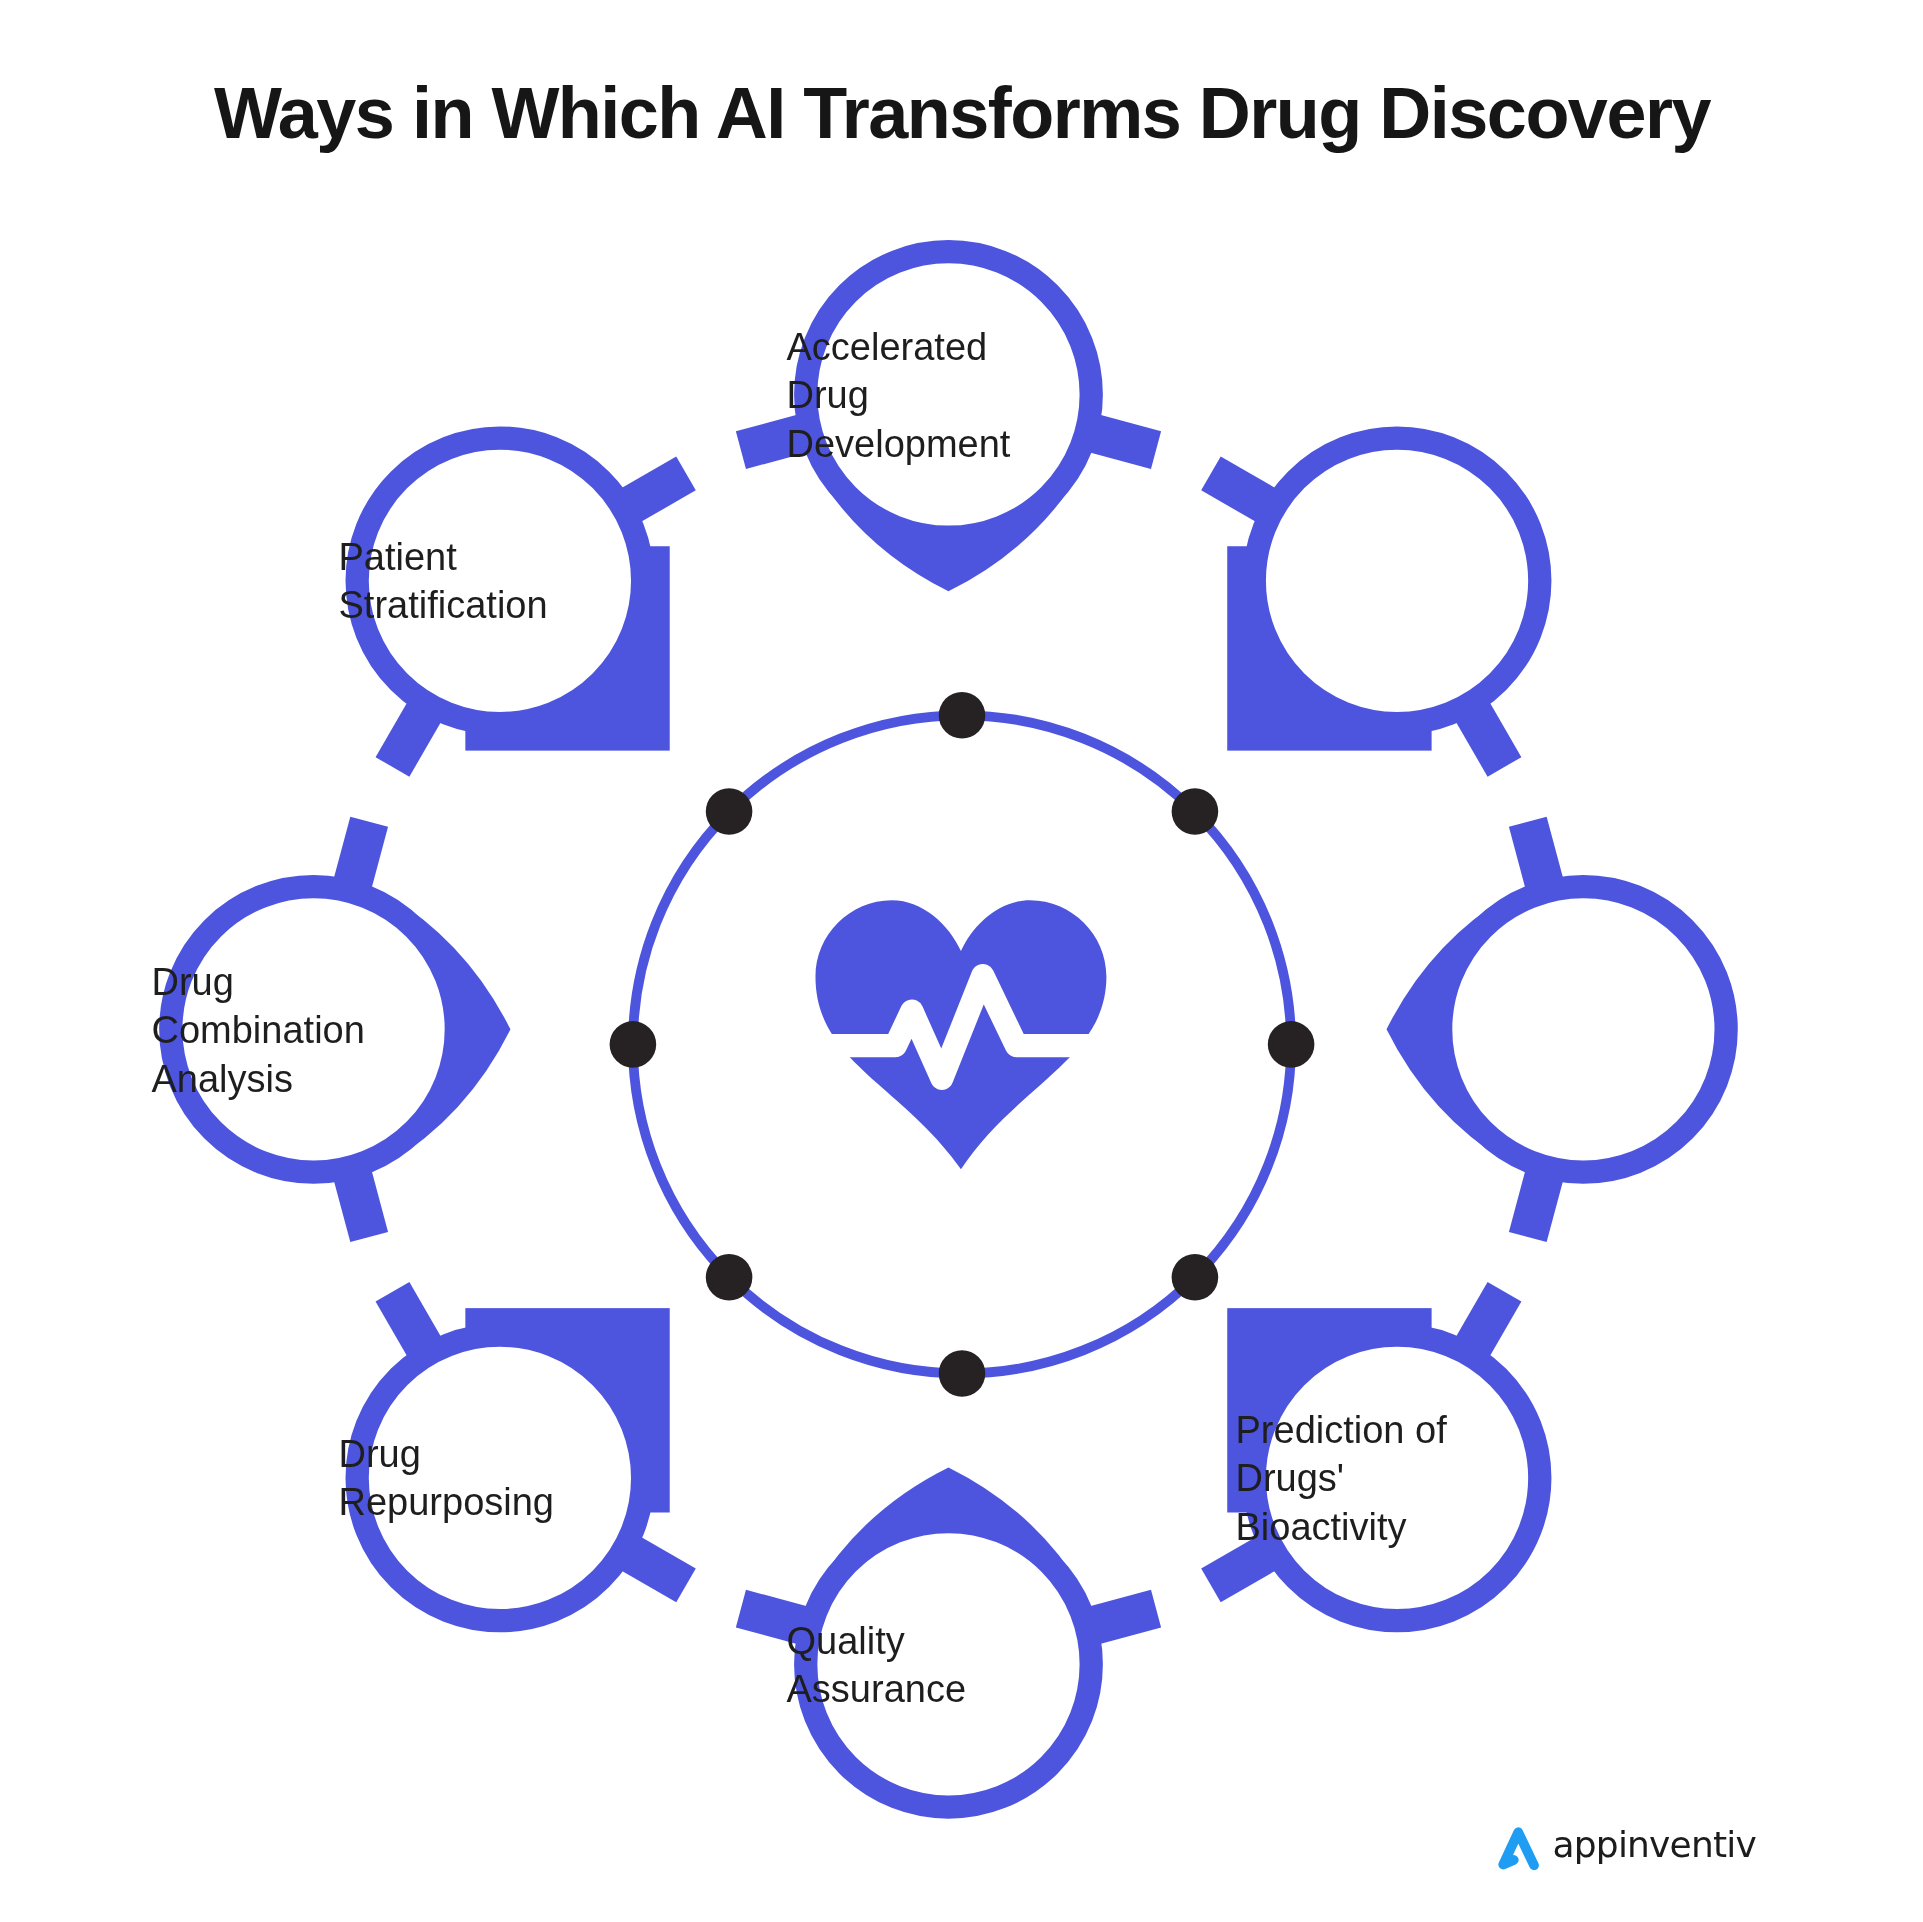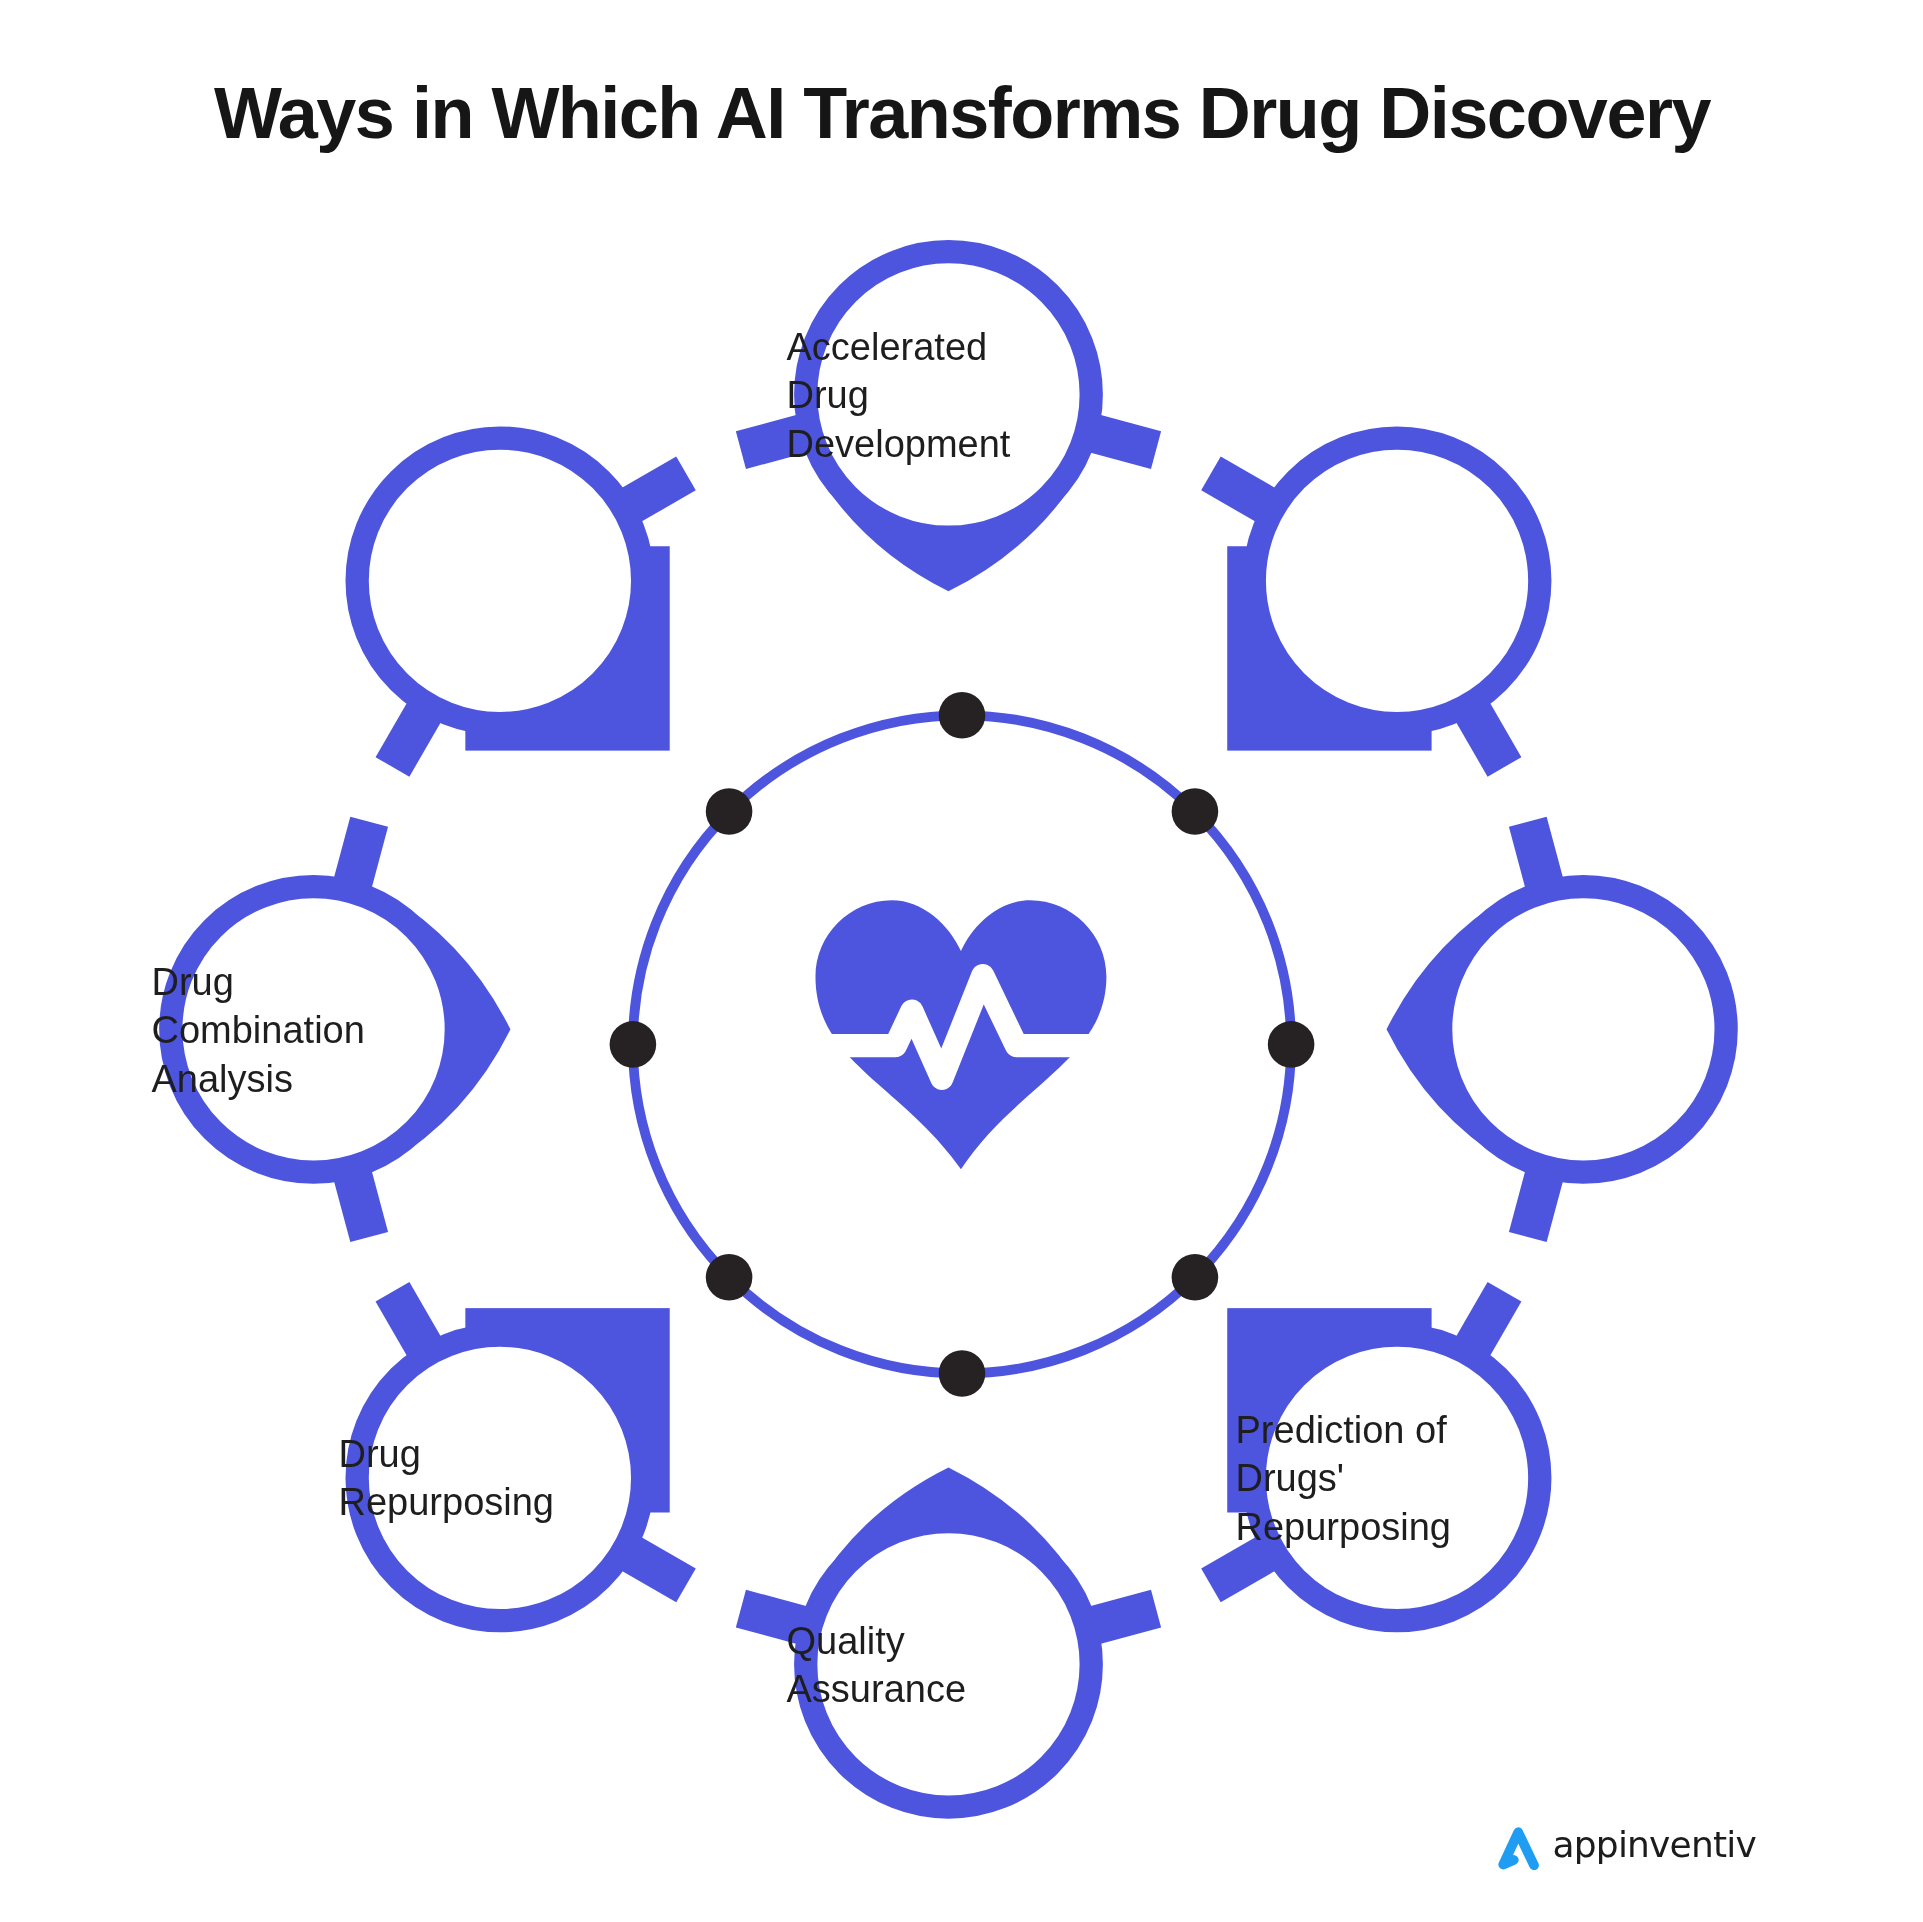"Patient" div.label { html: none -> <div>Patient Stratification</div> }
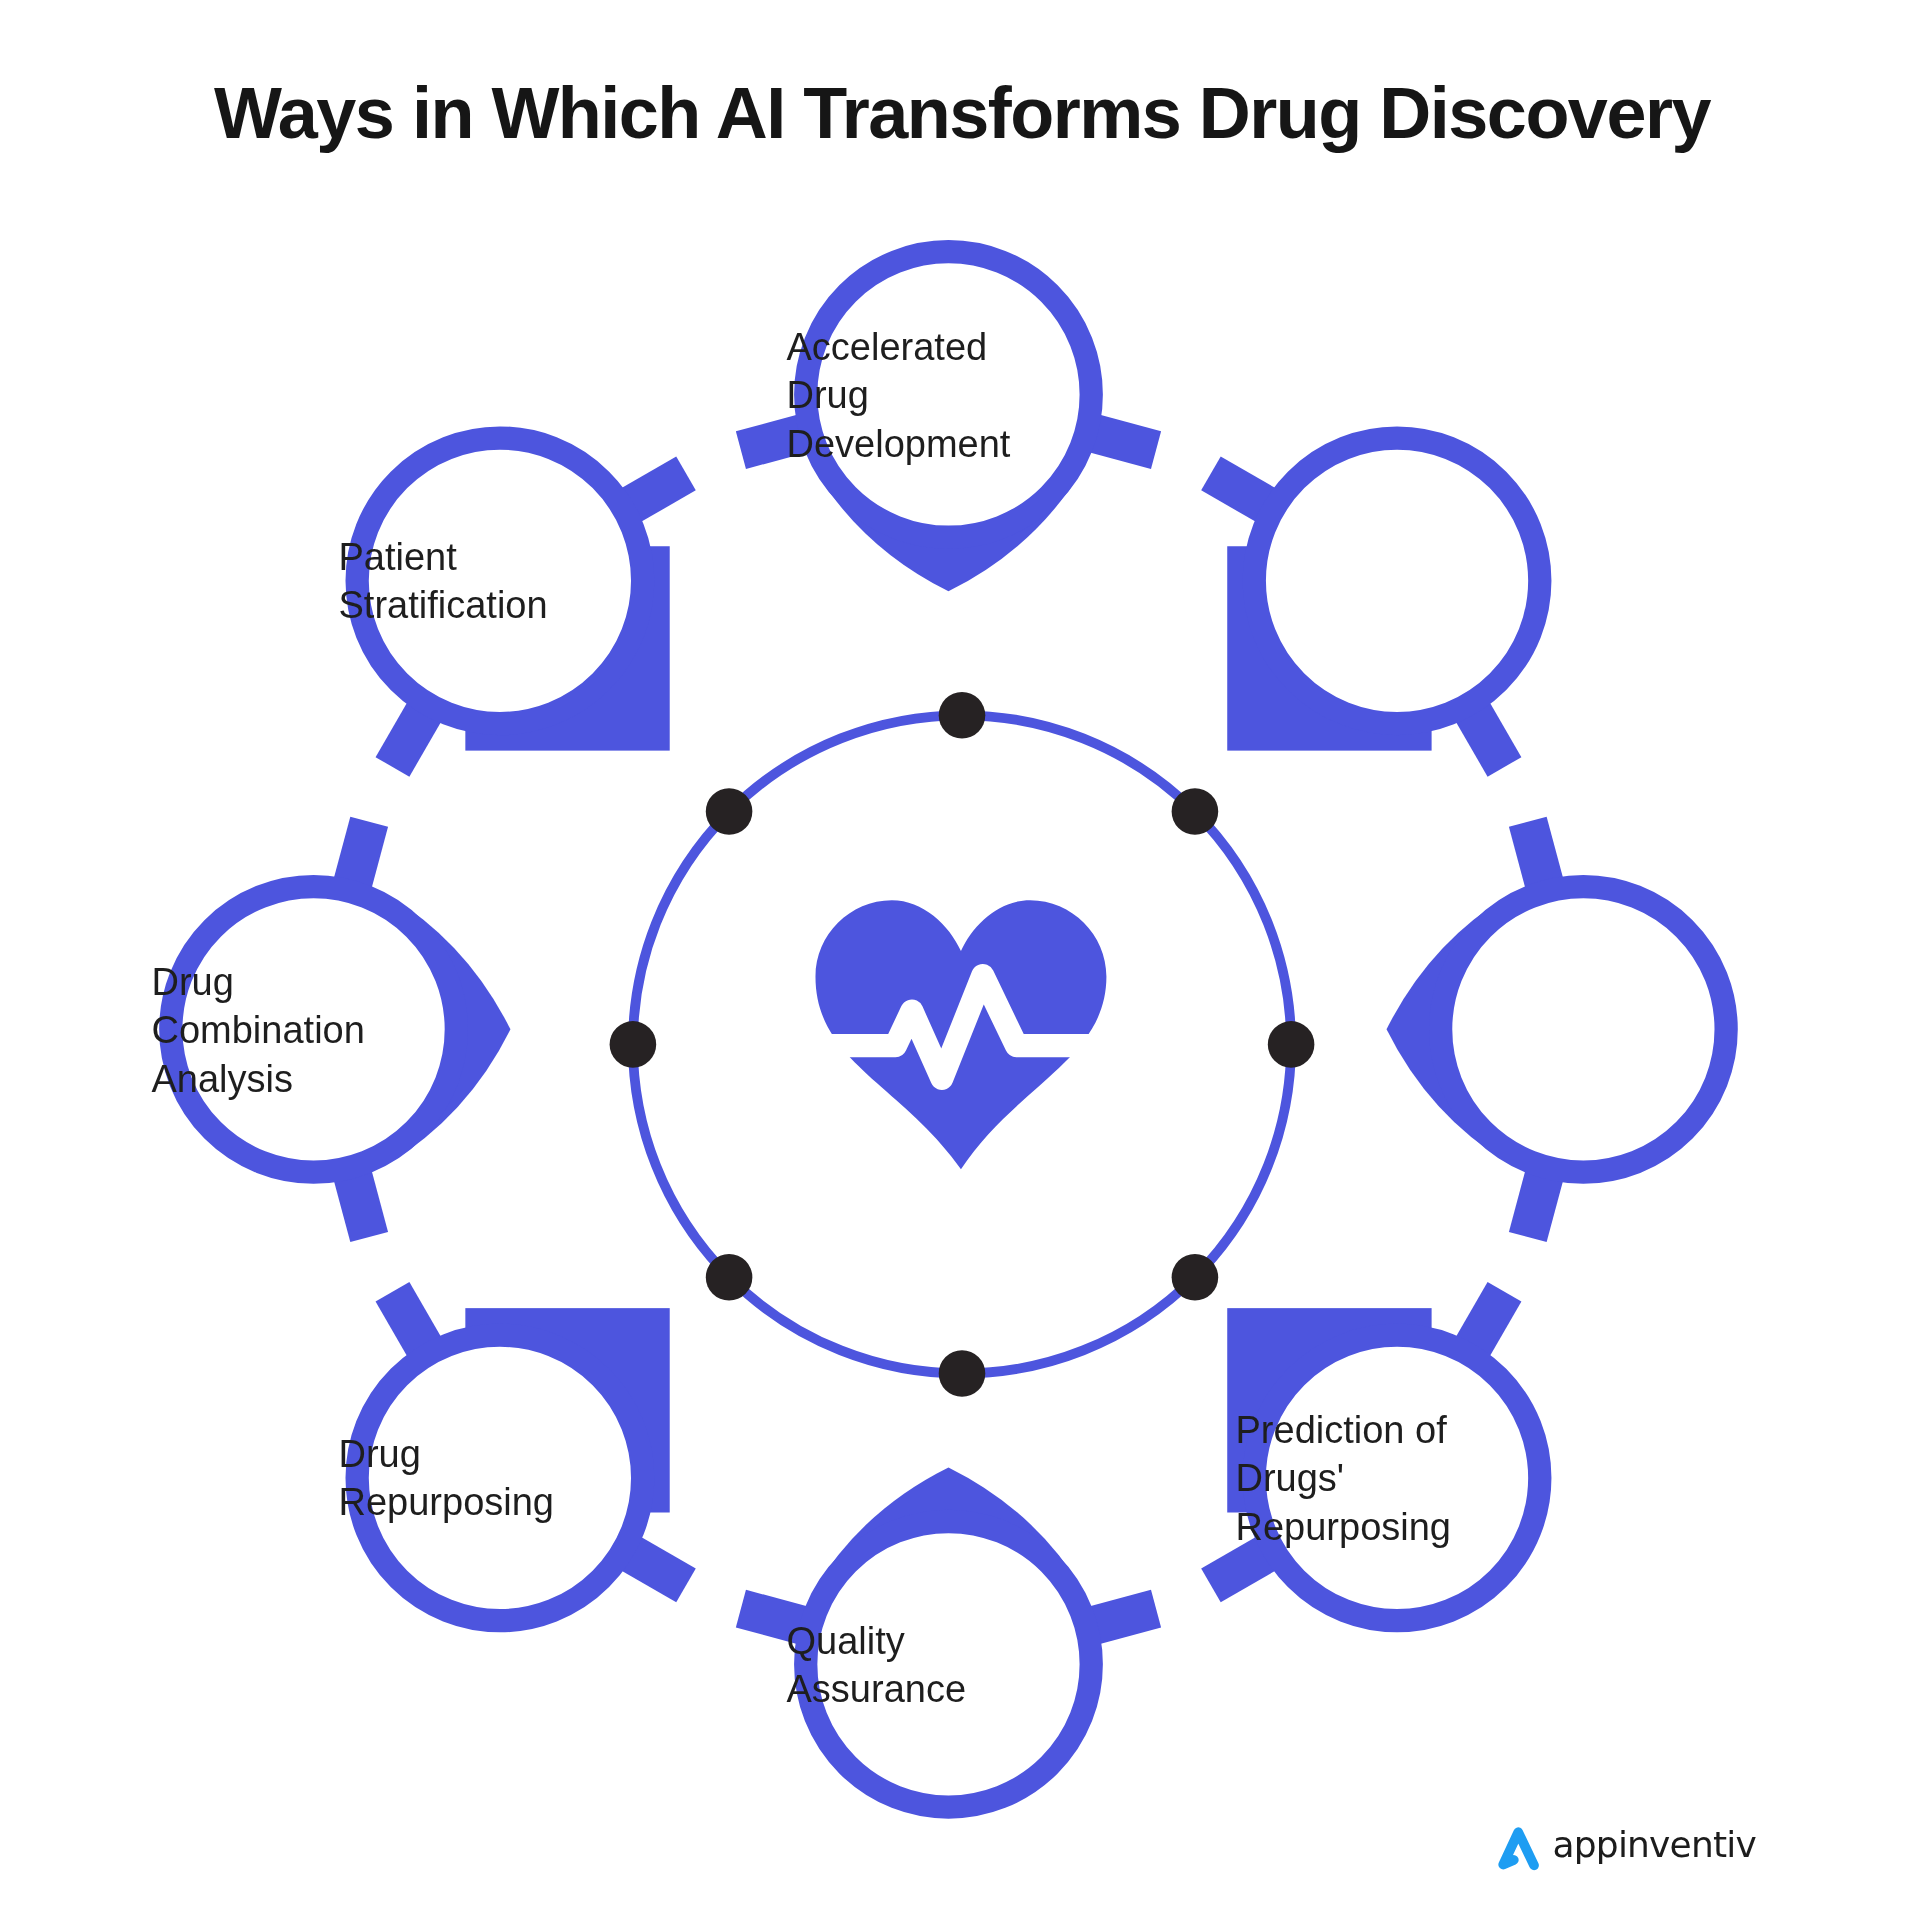"Prediction of" div.label { text: Repurposing -> Bioactivity }
